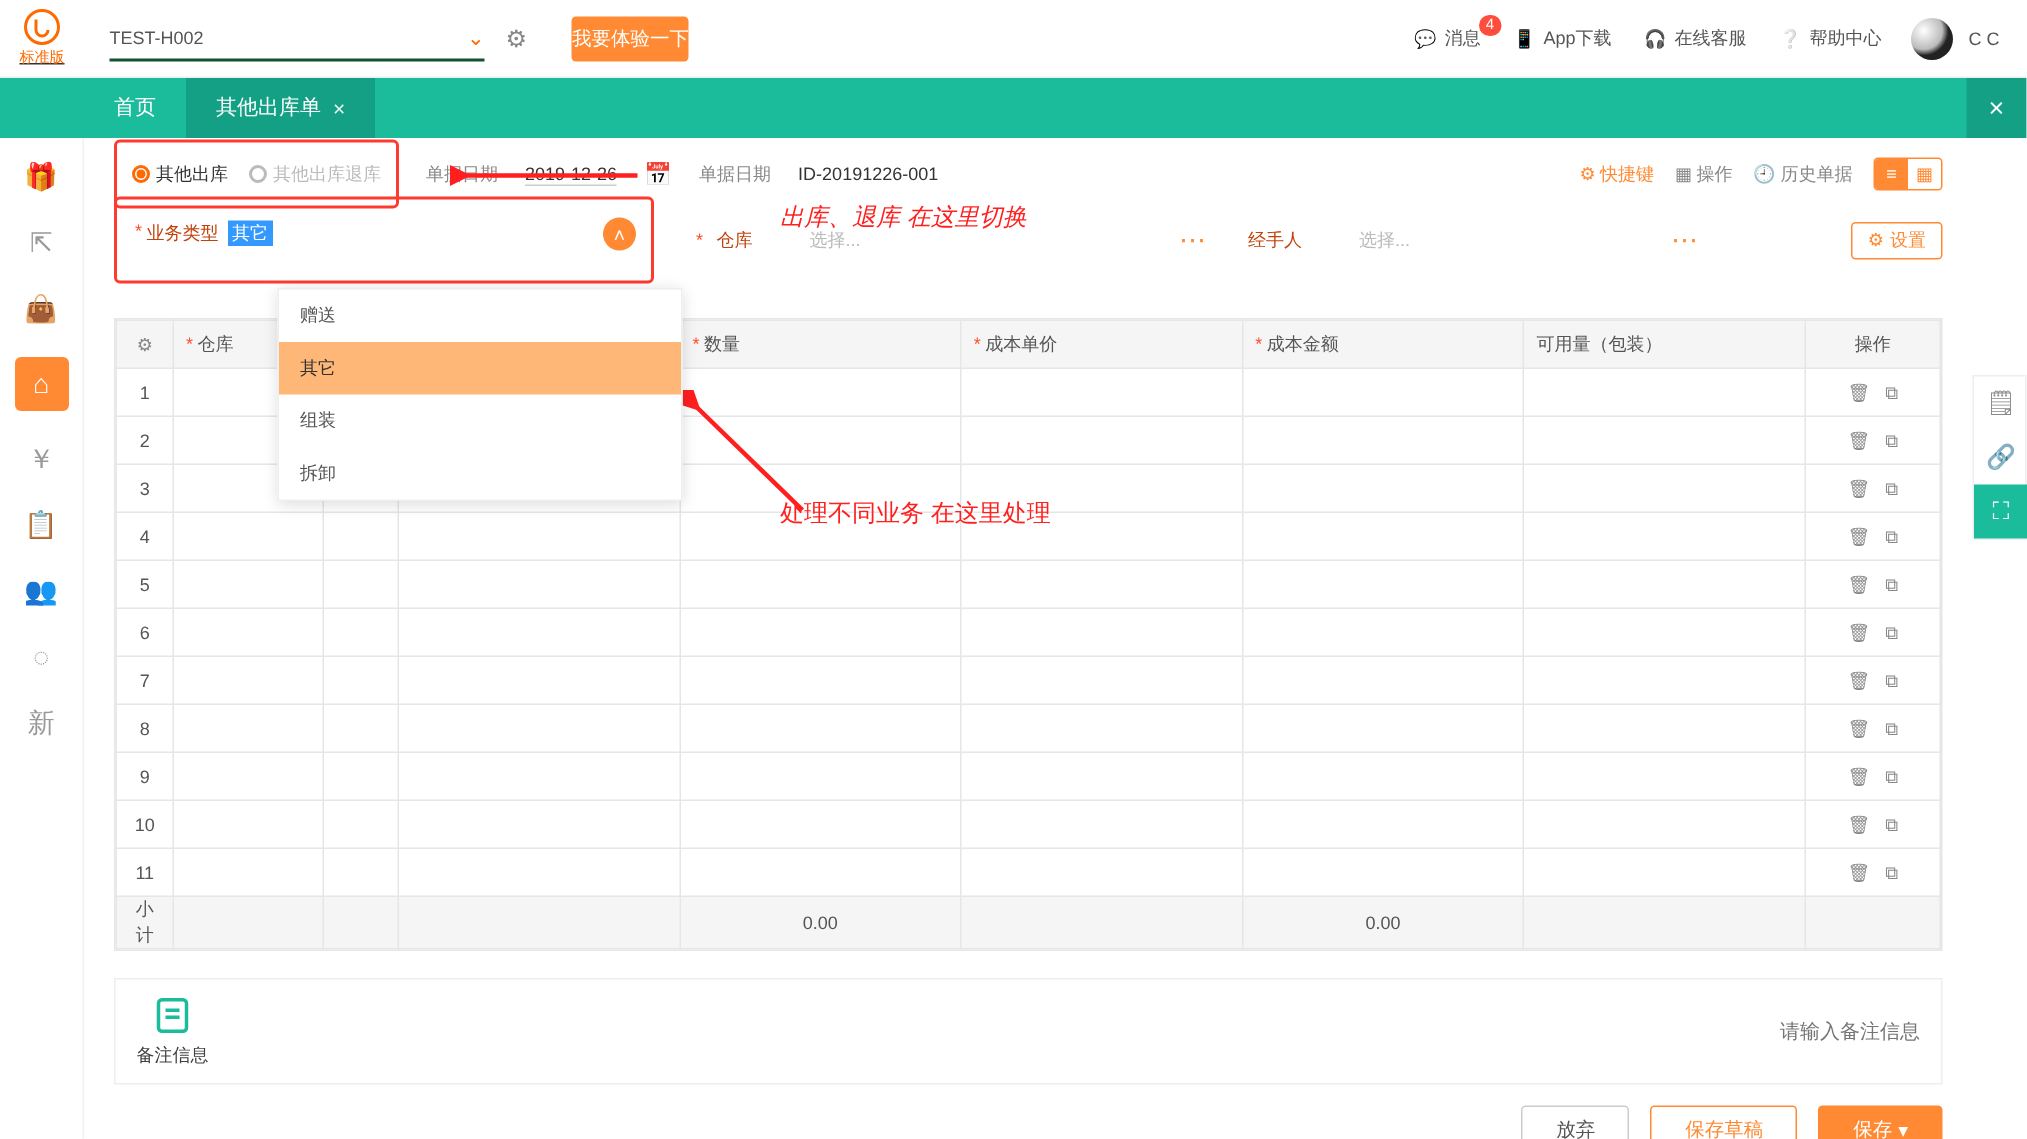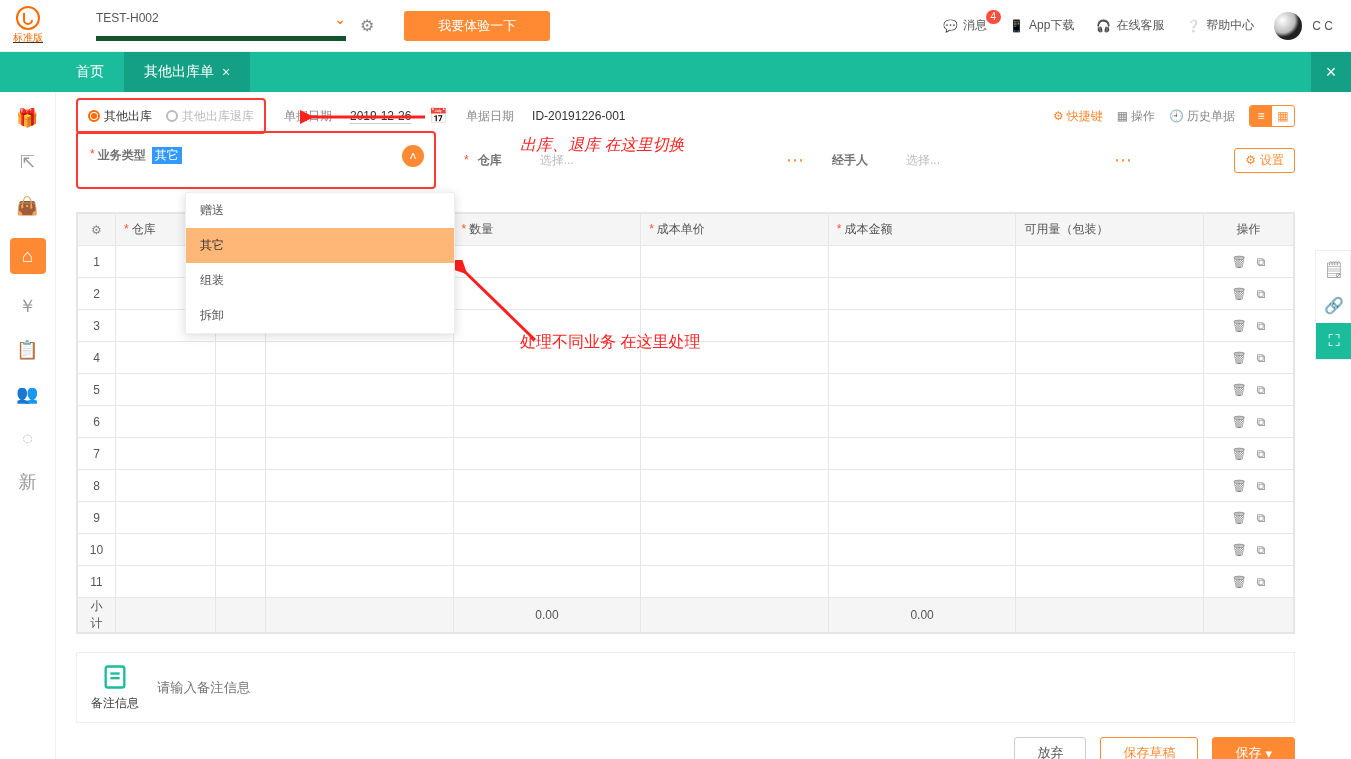"TEST-H002" .company-select { align-items: flex-start -> center; border-bottom: 5px solid #14532d -> 2px solid #14532d; margin-left: 40px -> 17px }
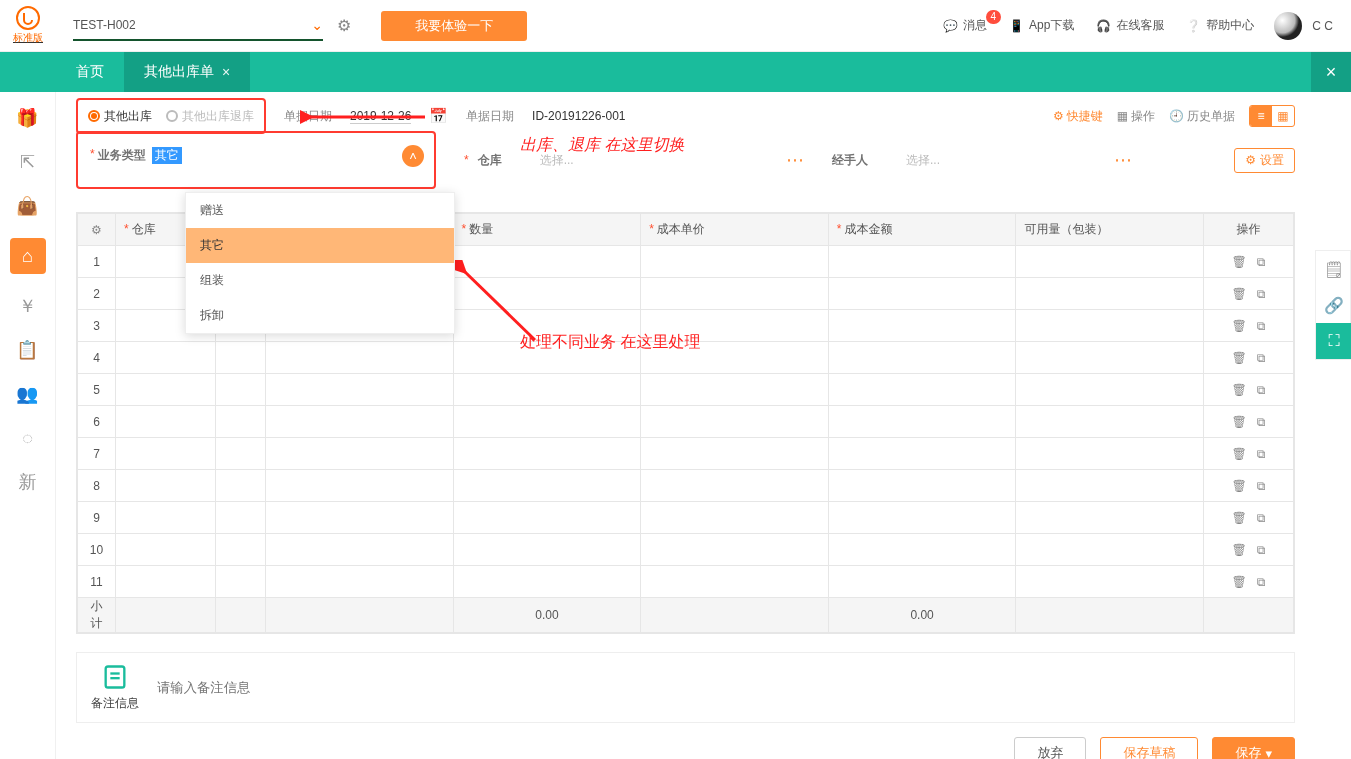"我要体验一下" .orange-btn { padding: 0 34px -> 0 0 }
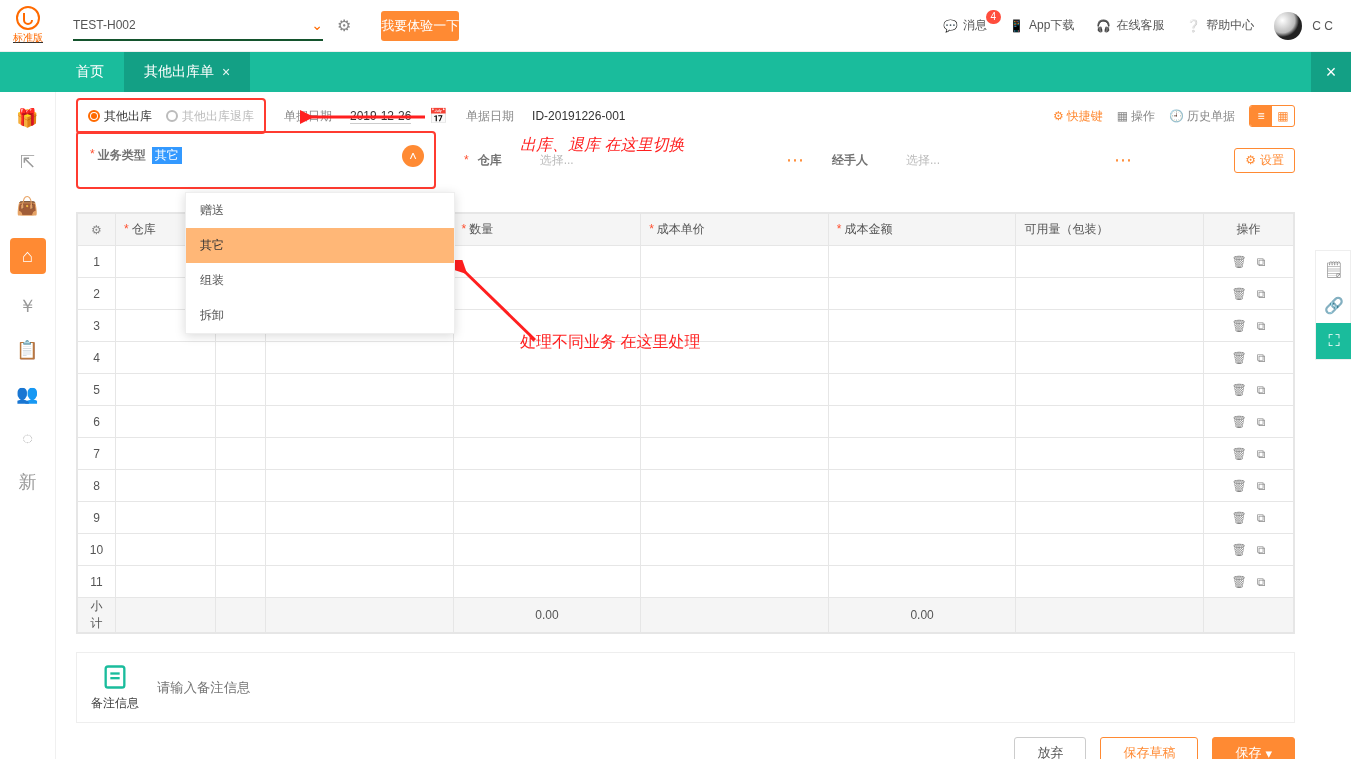"其他出库" .radio-group { height: 36px -> 46px }
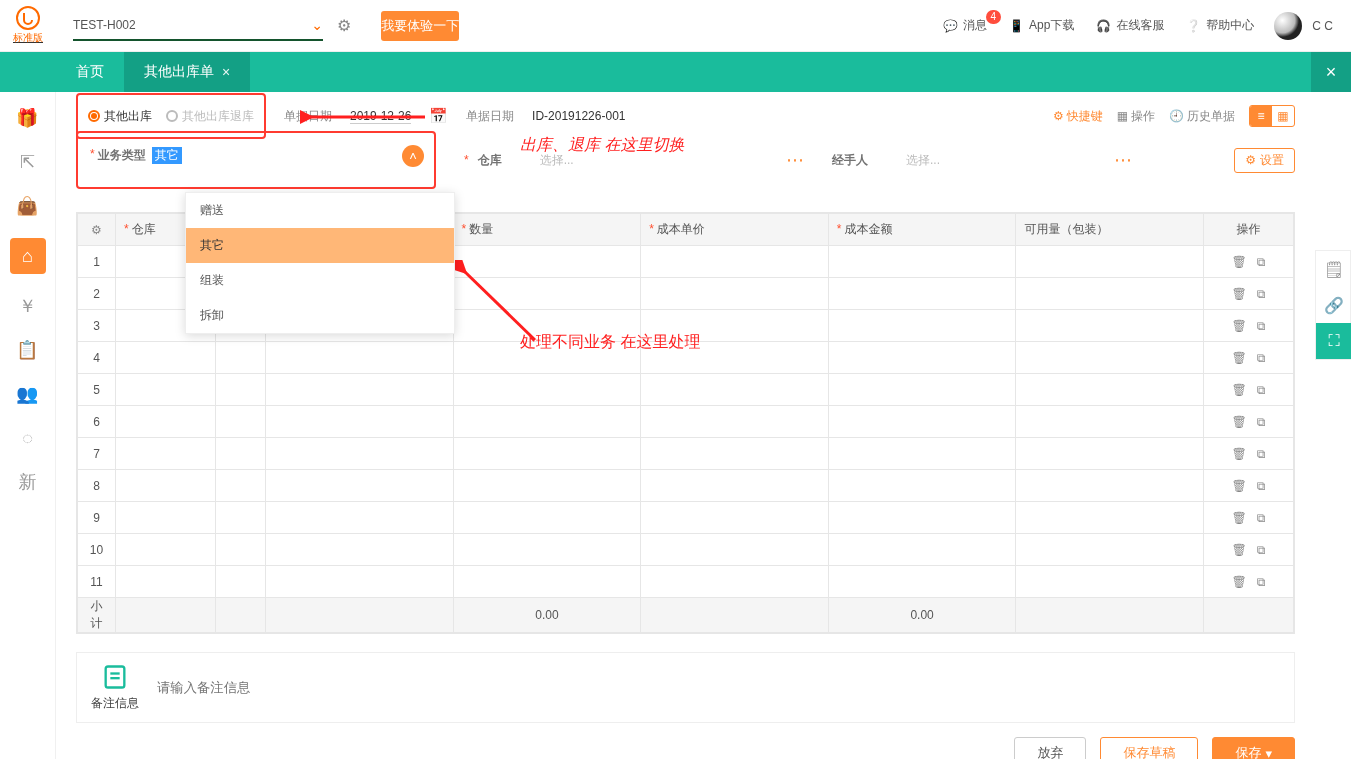"业务类型" .lbl { color: #737373 -> #c2410c; font-weight: bold -> none }
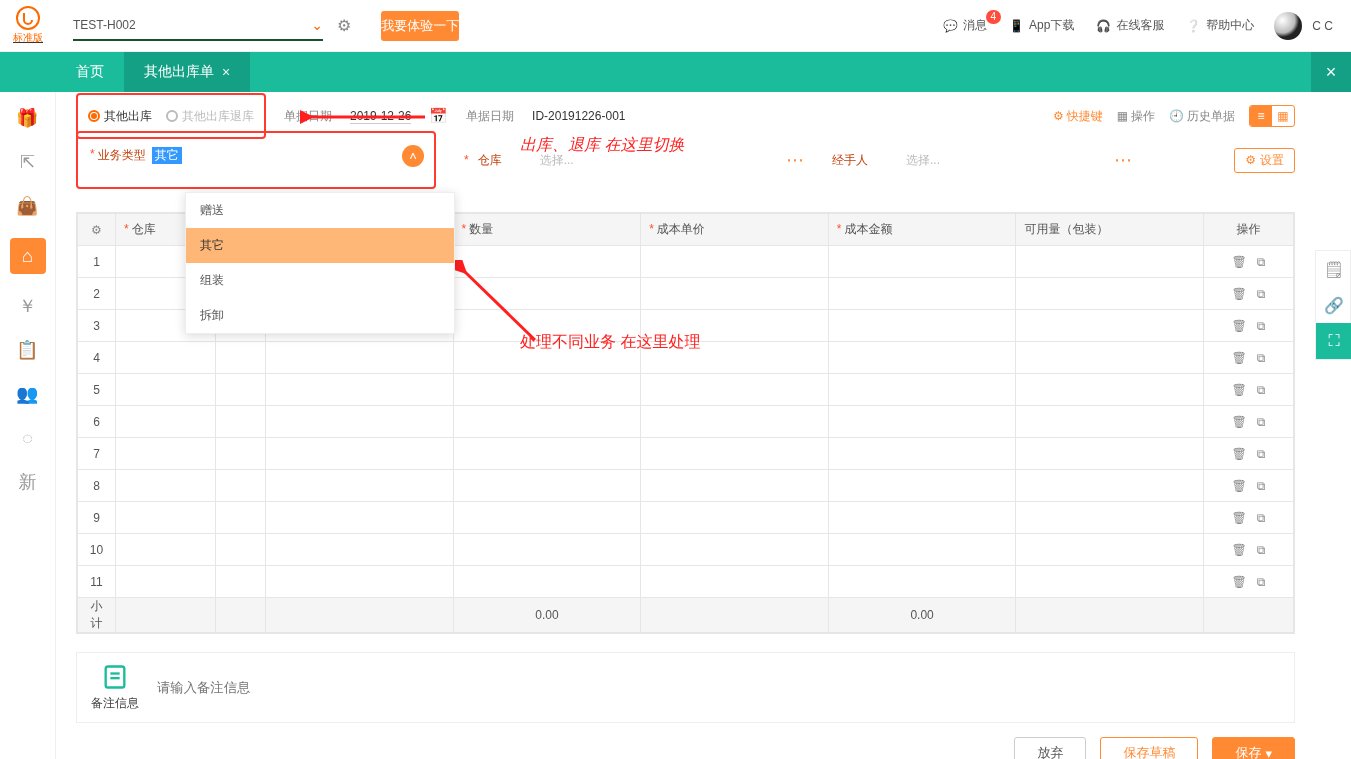"请输入备注信息" .remark-input { text-align: none -> right }
